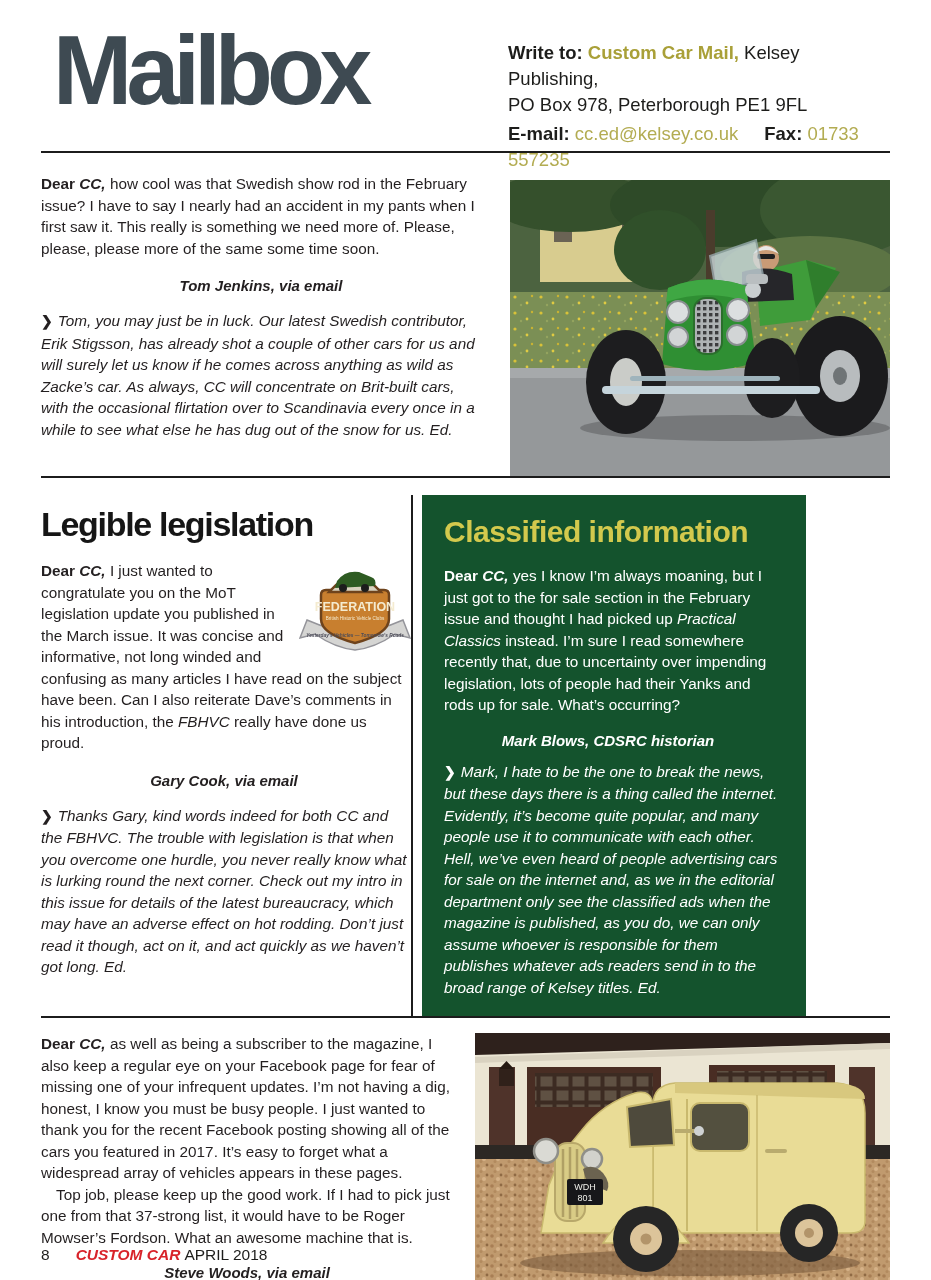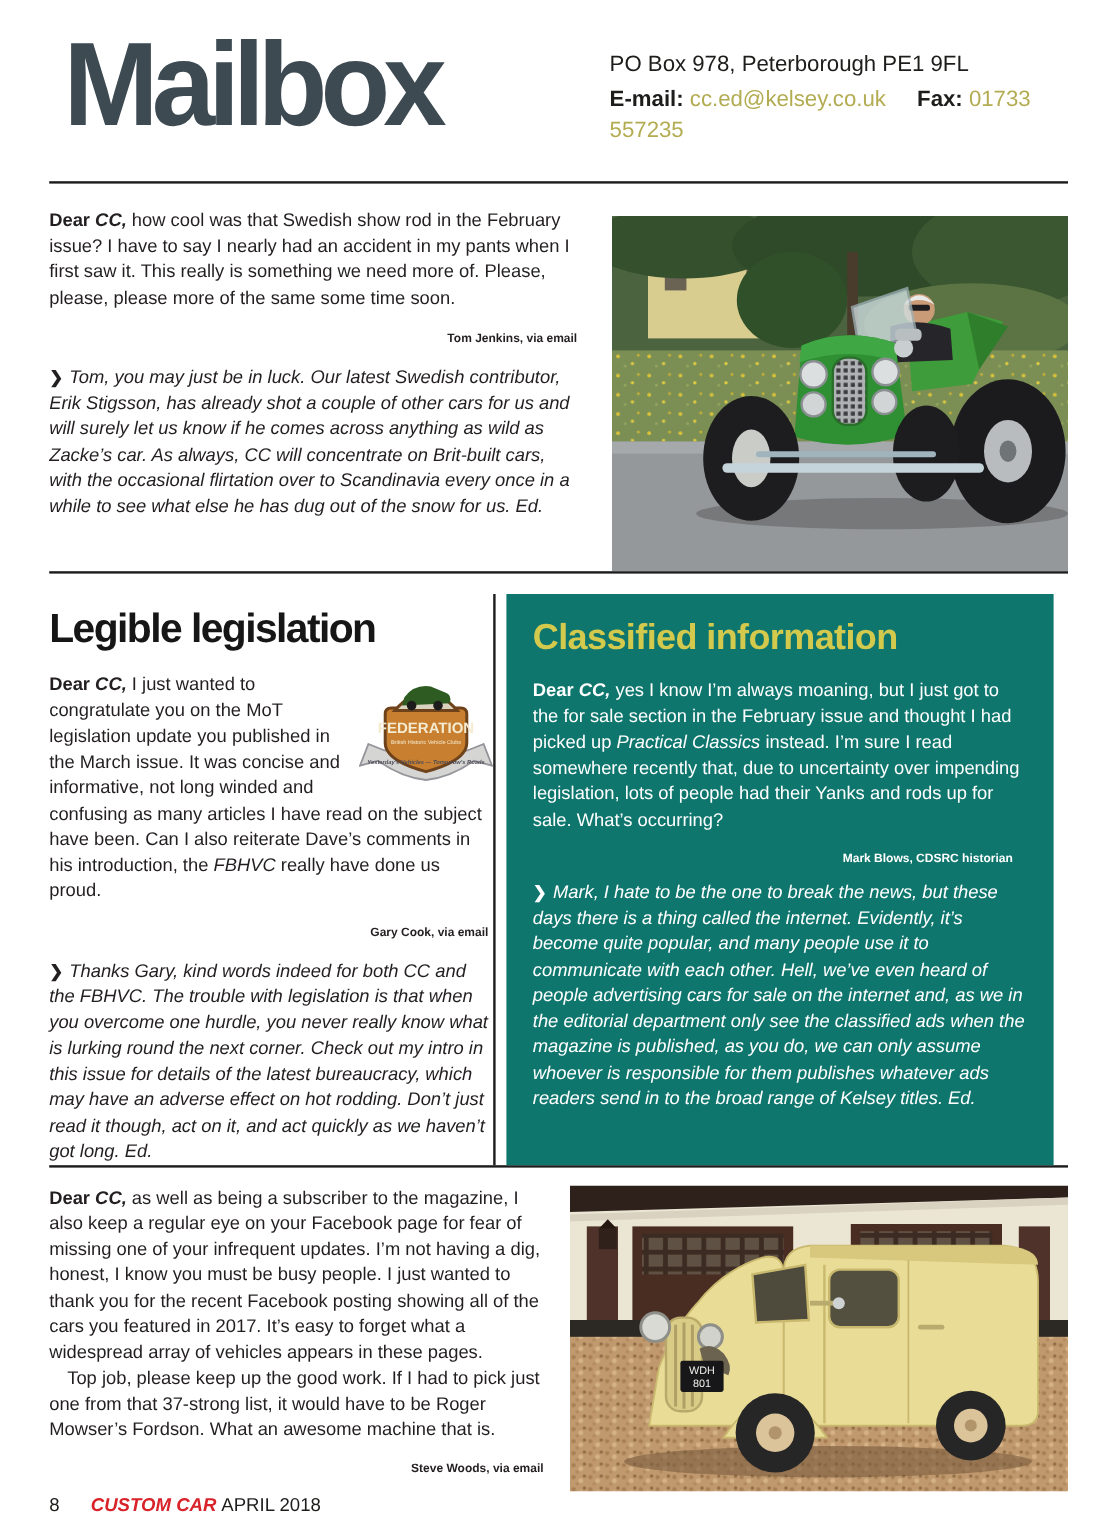"Write to: Custom Car Mail," div { html: none -> <div><span>Write to:</span> <span>Custom Car Mail,</span> <span>Kelsey Publishing,</span></div> }
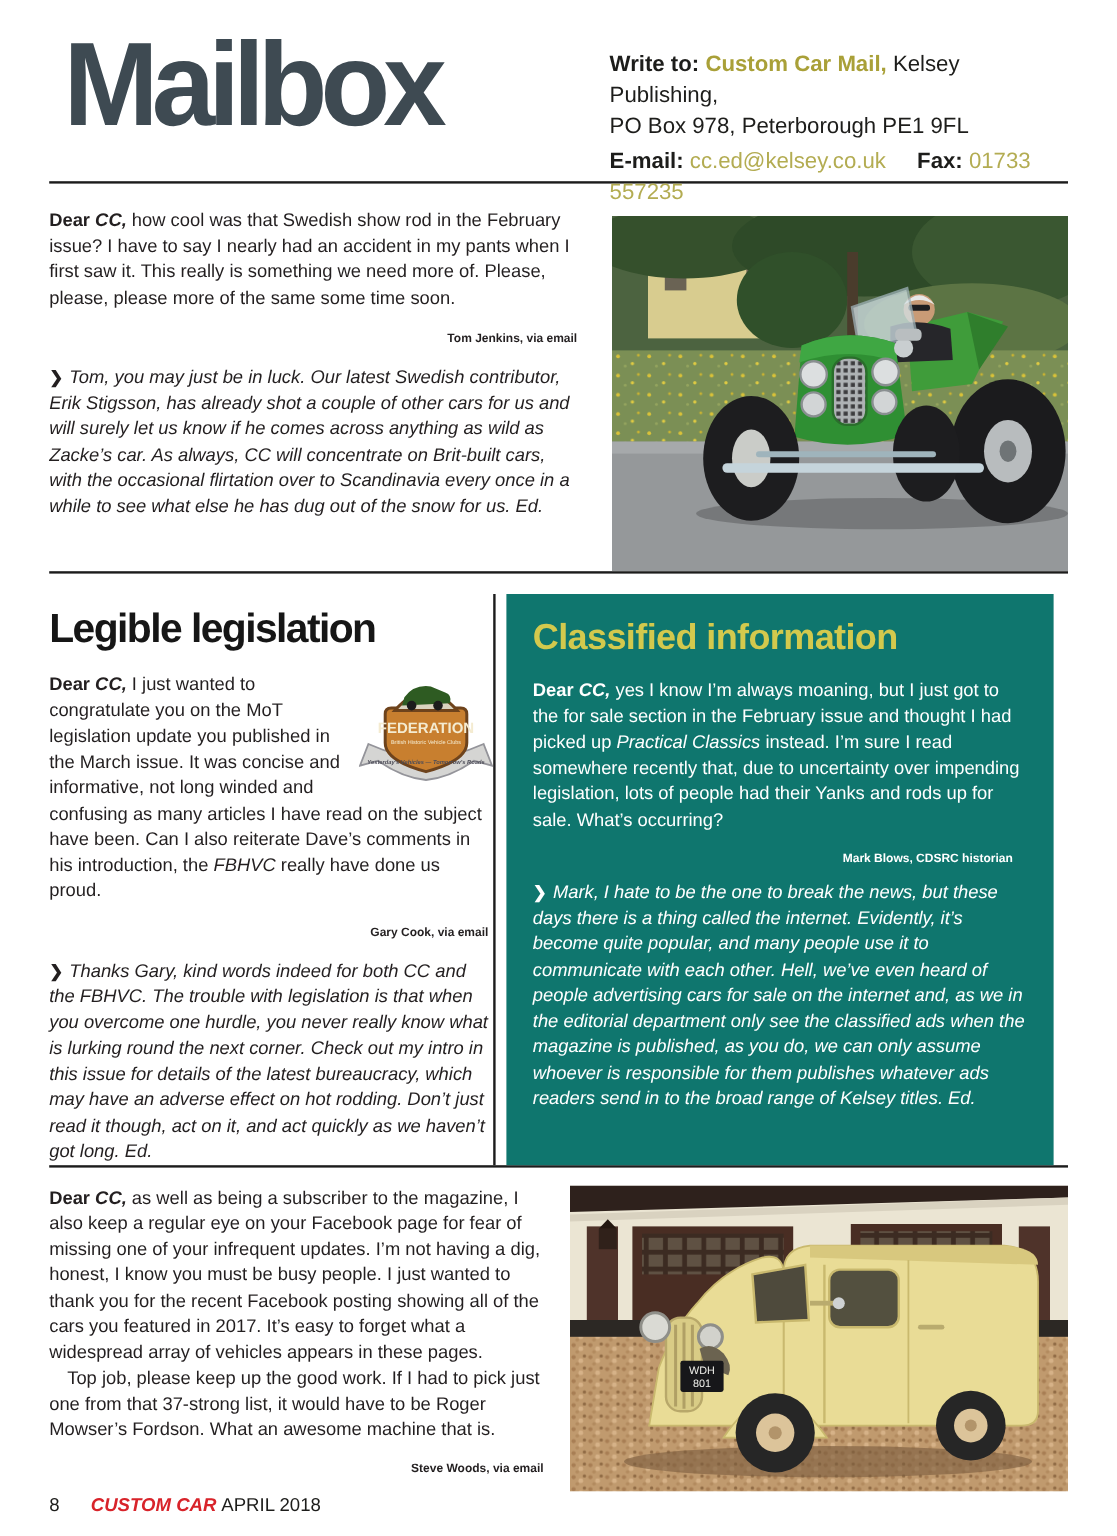"Tom Jenkins, via email" .sig { font-size: 10px -> 15px; font-style: none -> italic; text-align: right -> center }
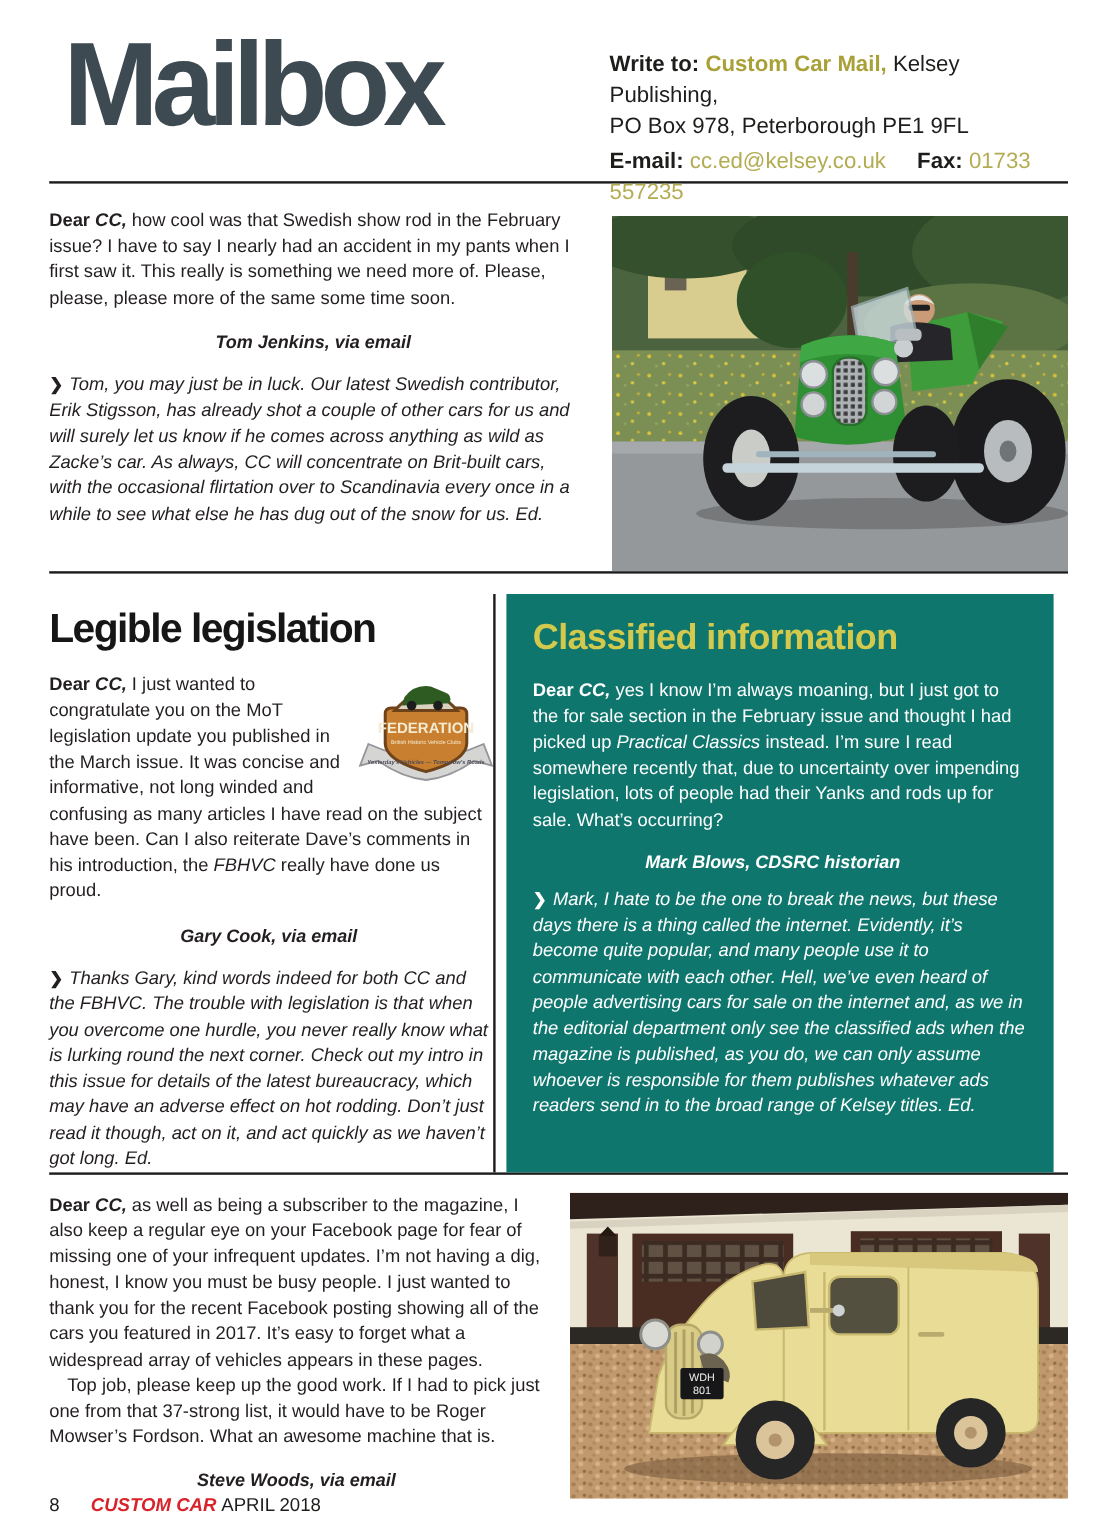"Classified information" .blackbox { background: #0f766e -> #14532d; width: 456px -> 384px }
